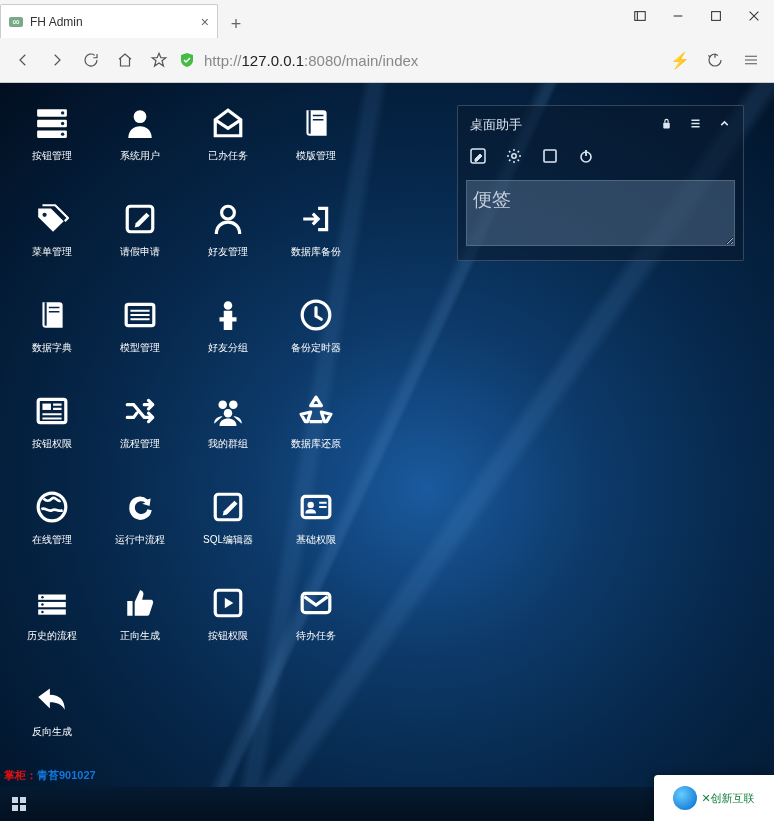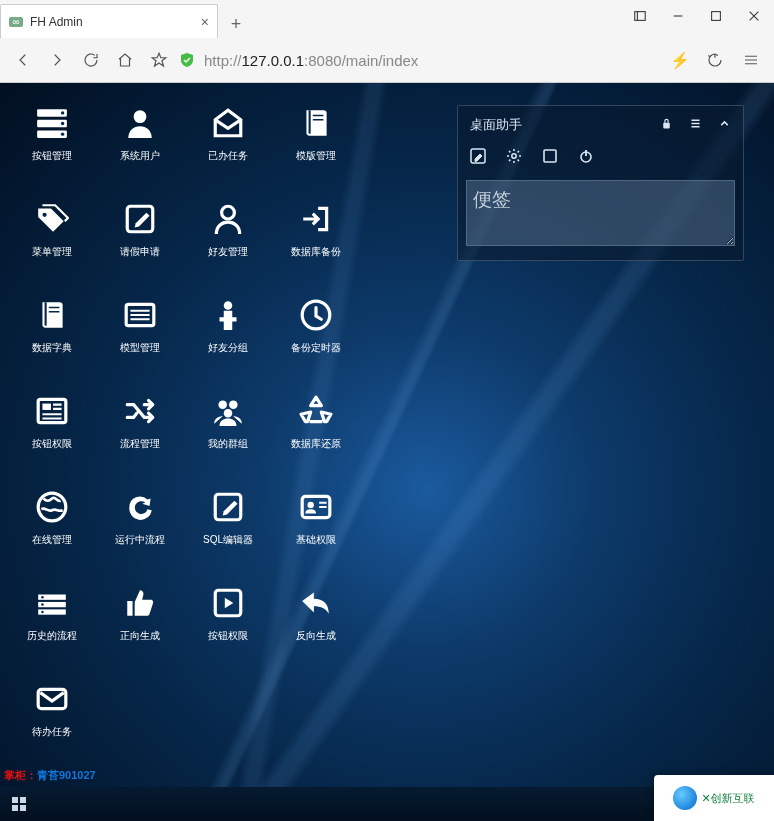"反向生成" div.desk-icon { order: before "待办任务" -> after "待办任务" }
